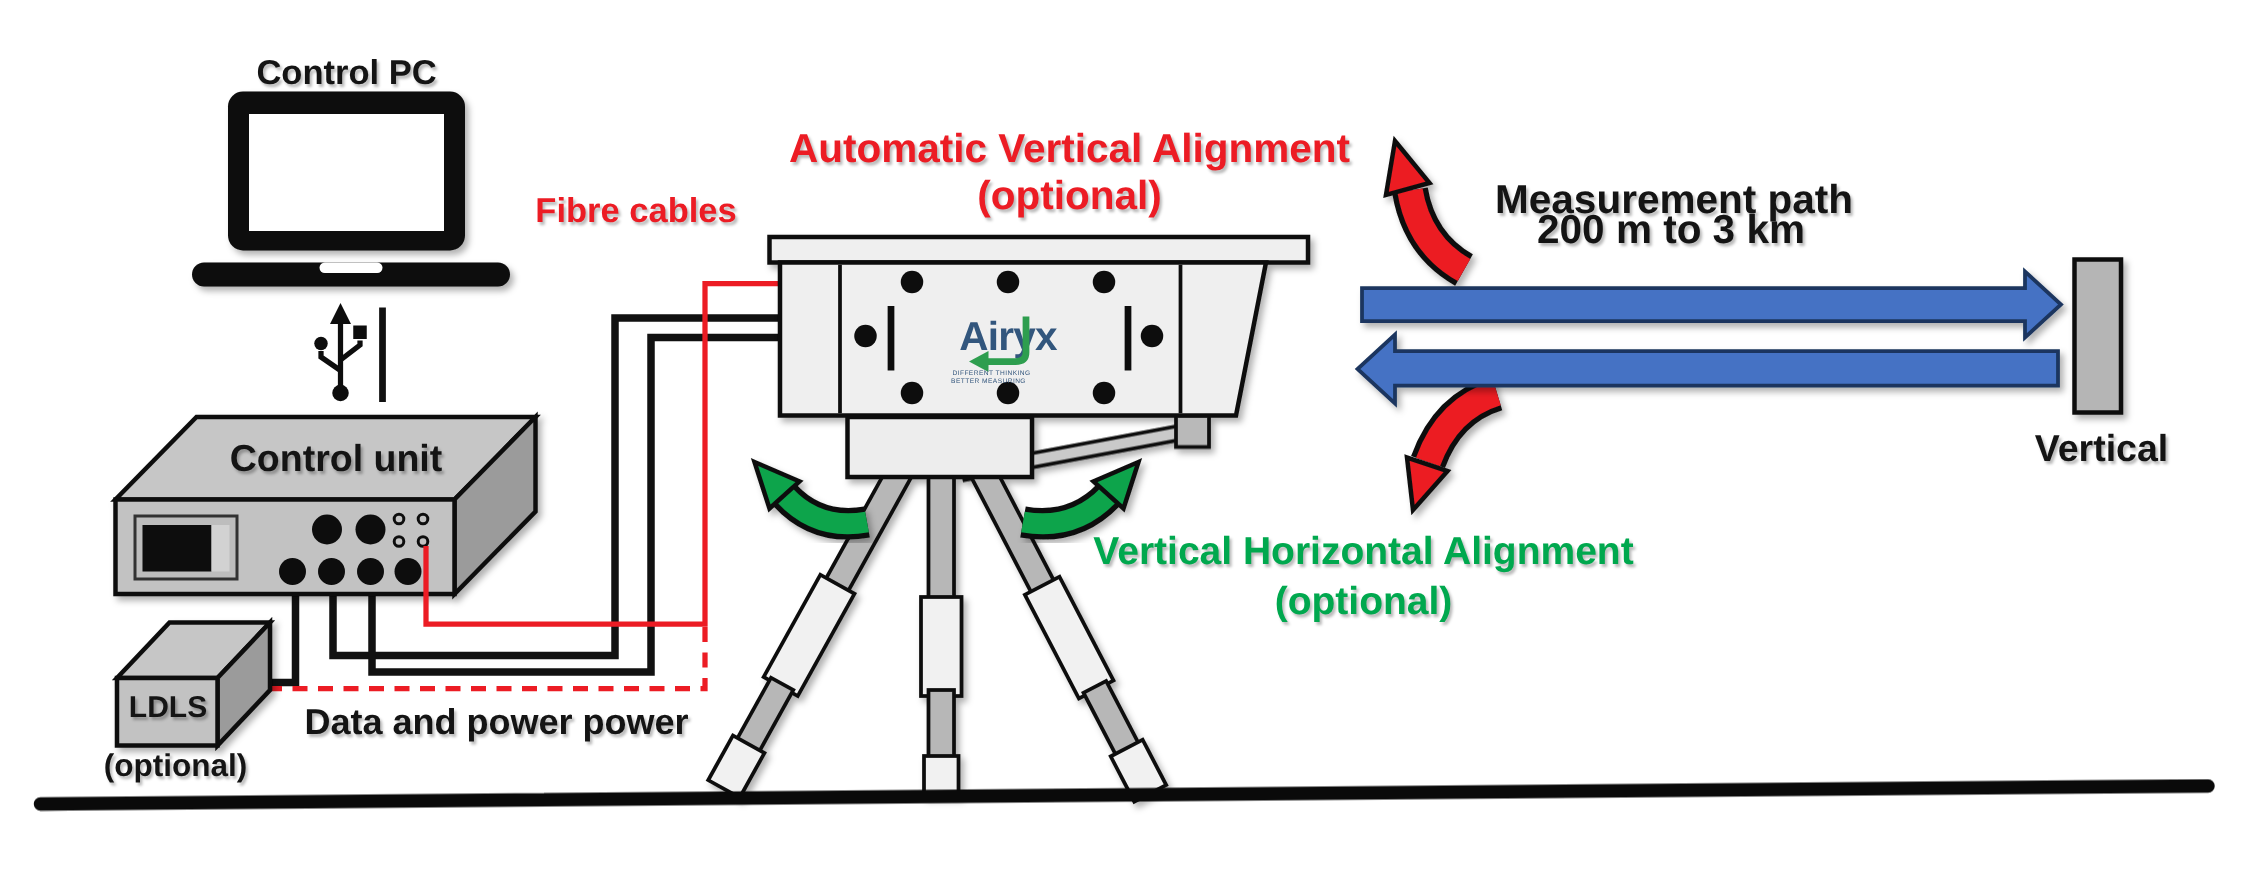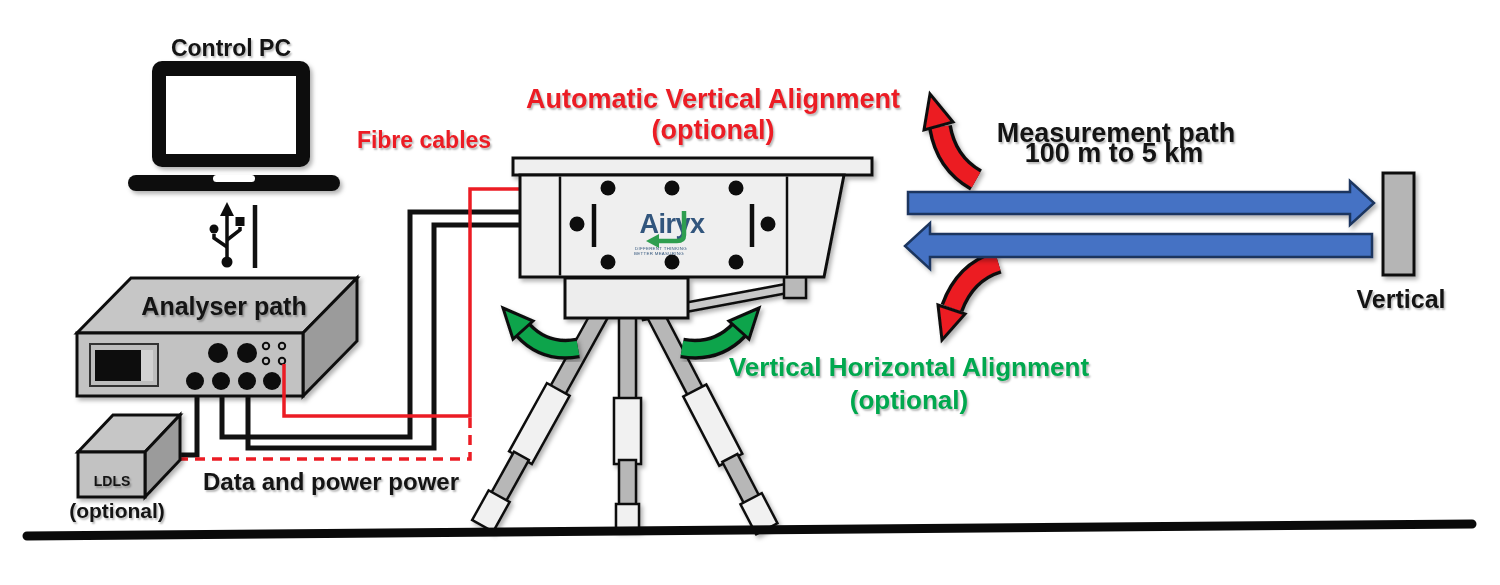"100 m to 5 km" div.lbl { text: 100 m to 5 -> 200 m to 3 }
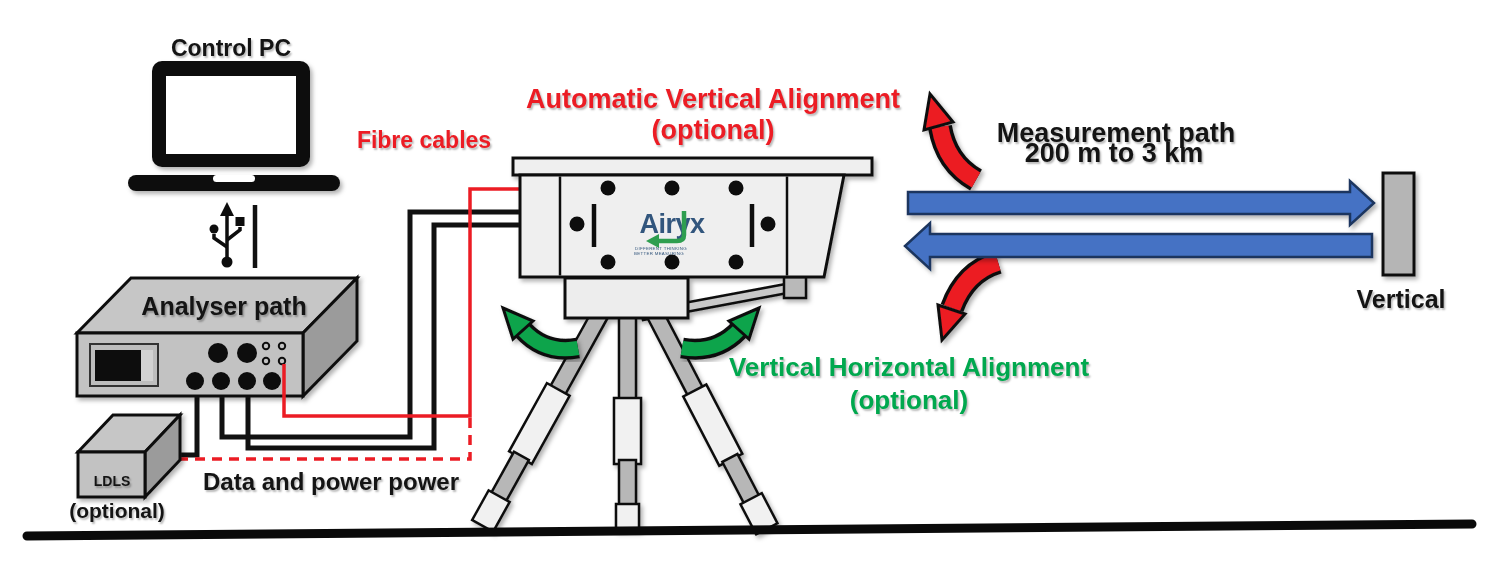"Analyser path" div.lbl { text: Analyser path -> Control unit }
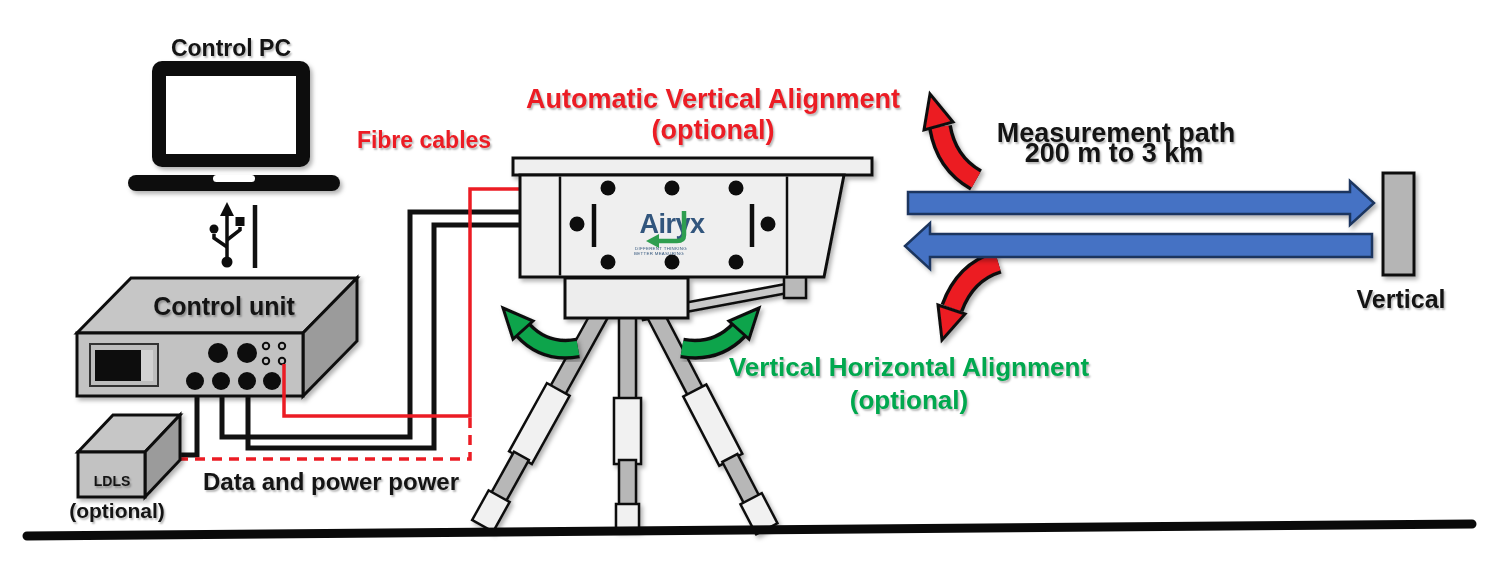"LDLS" div.lbl { font-size: 14px -> 20px; top: 473px -> 461px }
